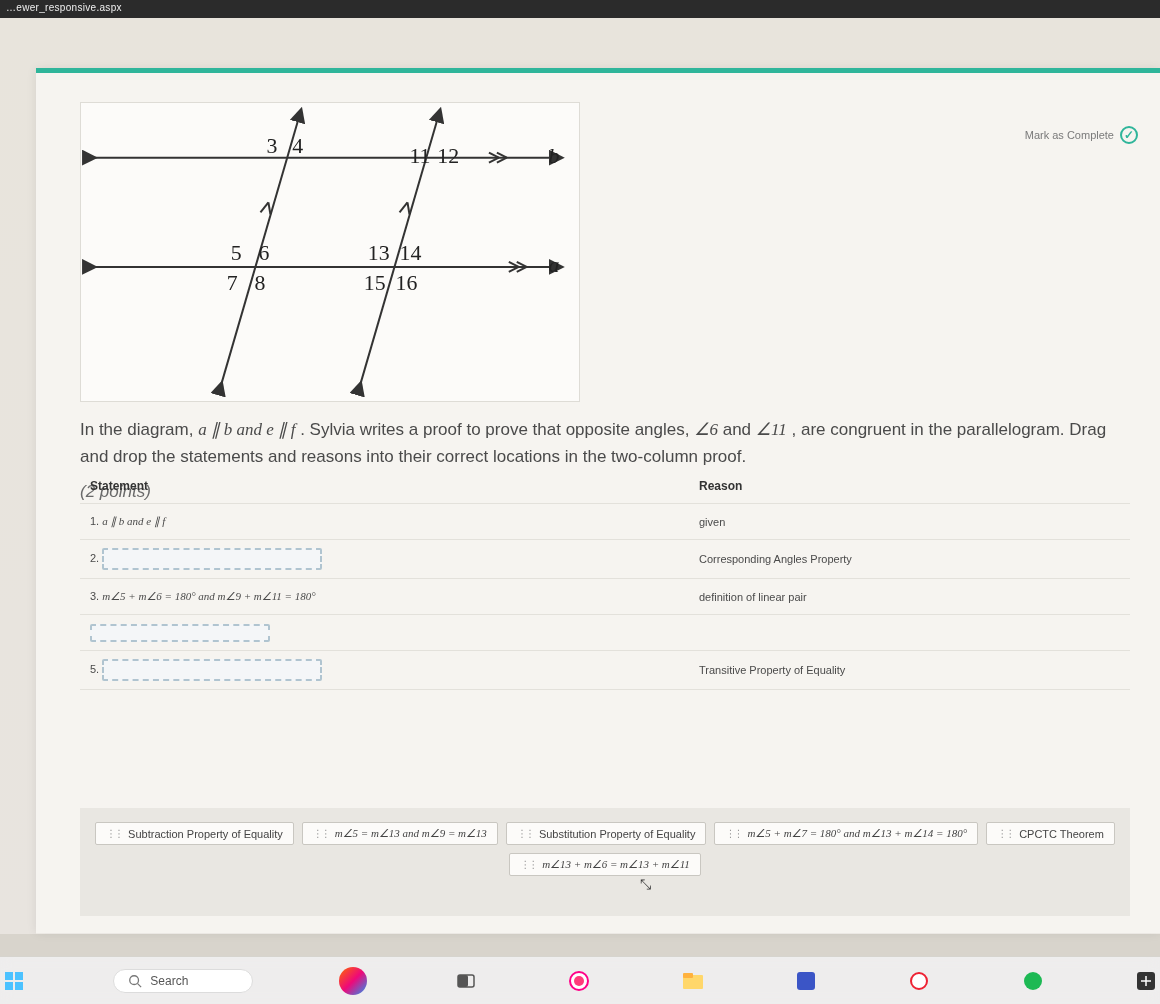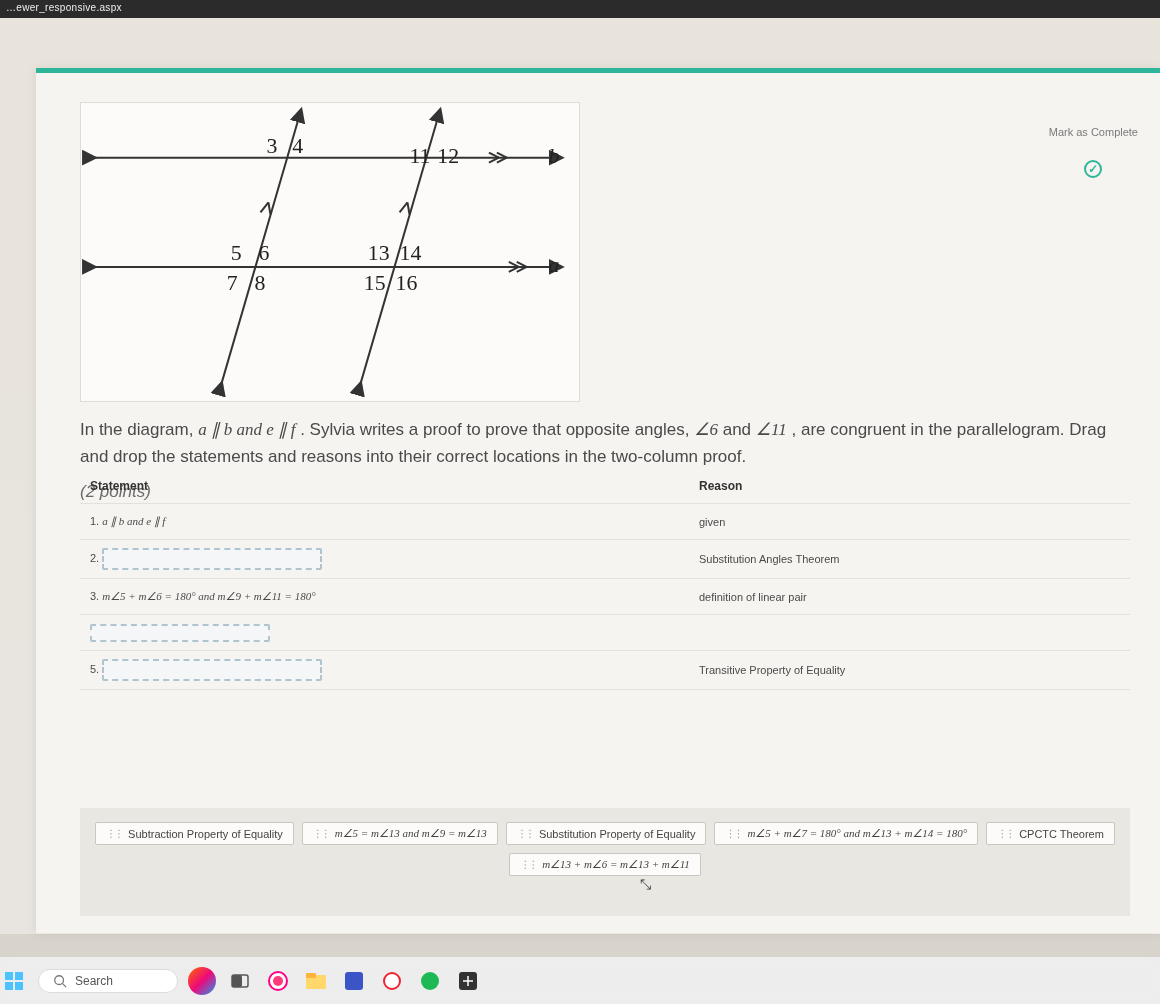"Mark as Complete" .mark-complete { flex-direction: column -> none; gap: 22px -> 6px }
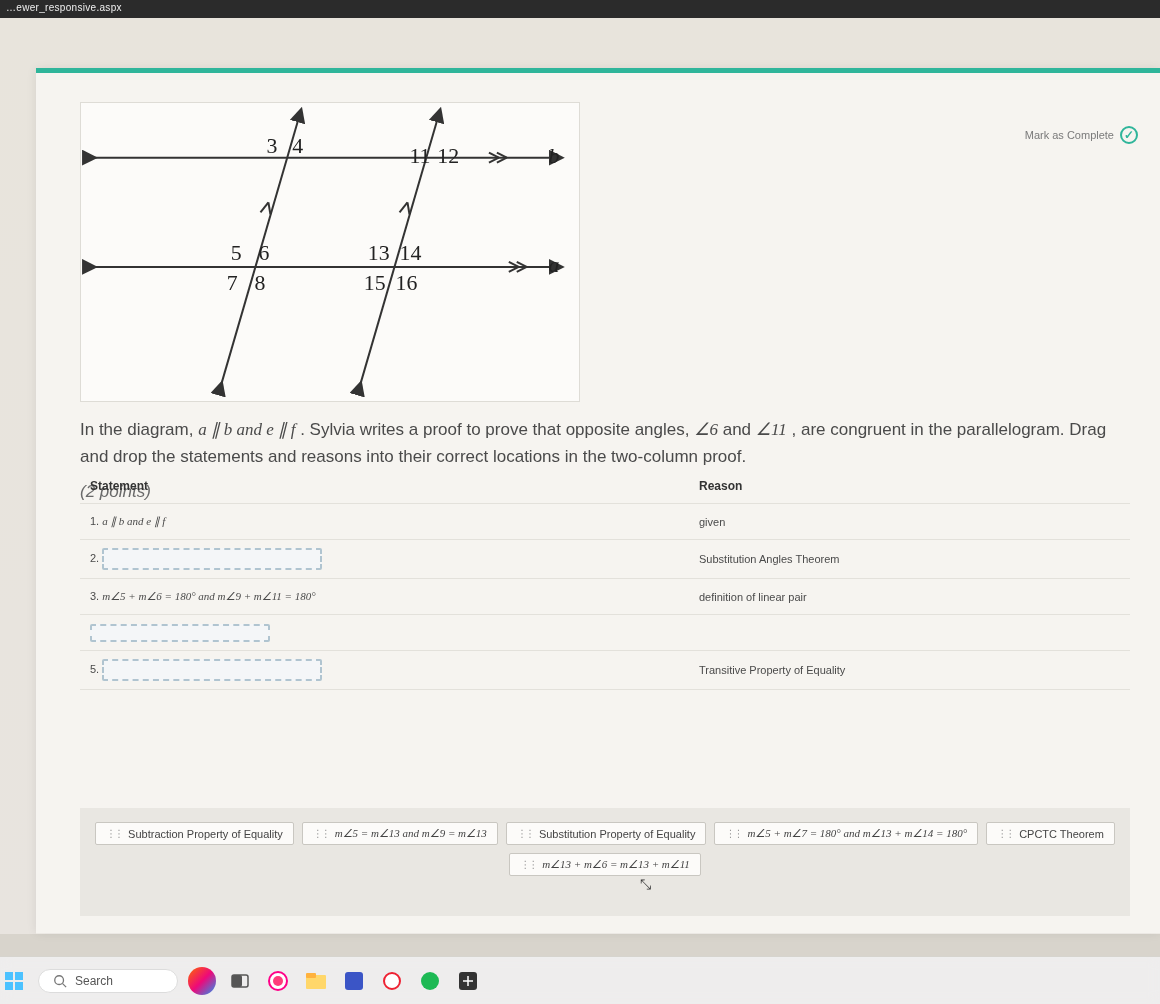"Substitution Angles Theorem" div.col-reason { text: Substitution Angles Theorem -> Corresponding Angles Property }
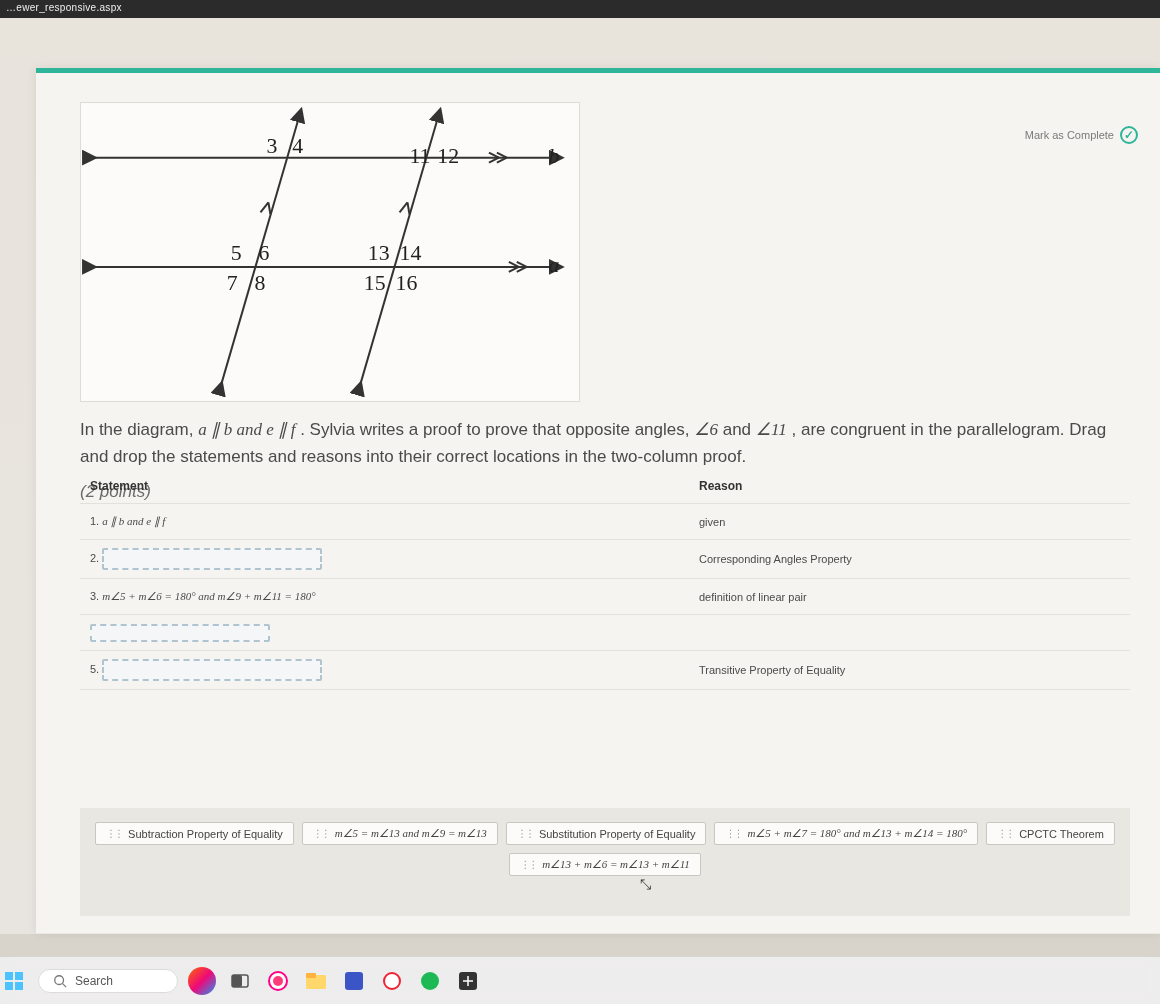"Search" .taskbar { justify-content: flex-start -> space-between }
